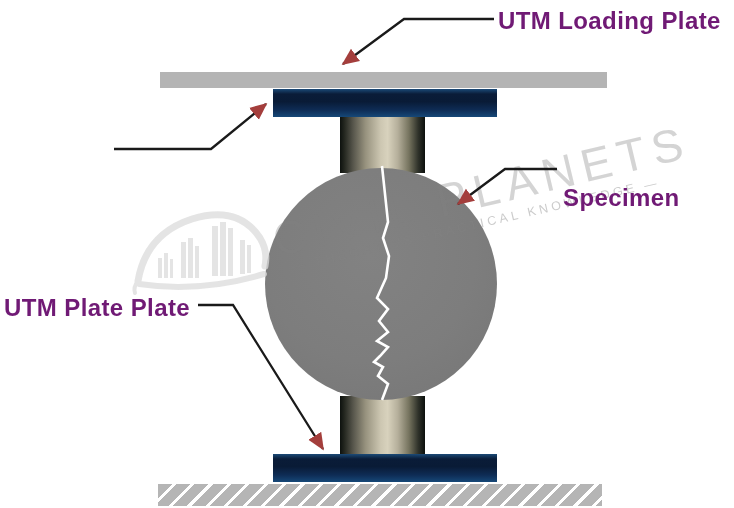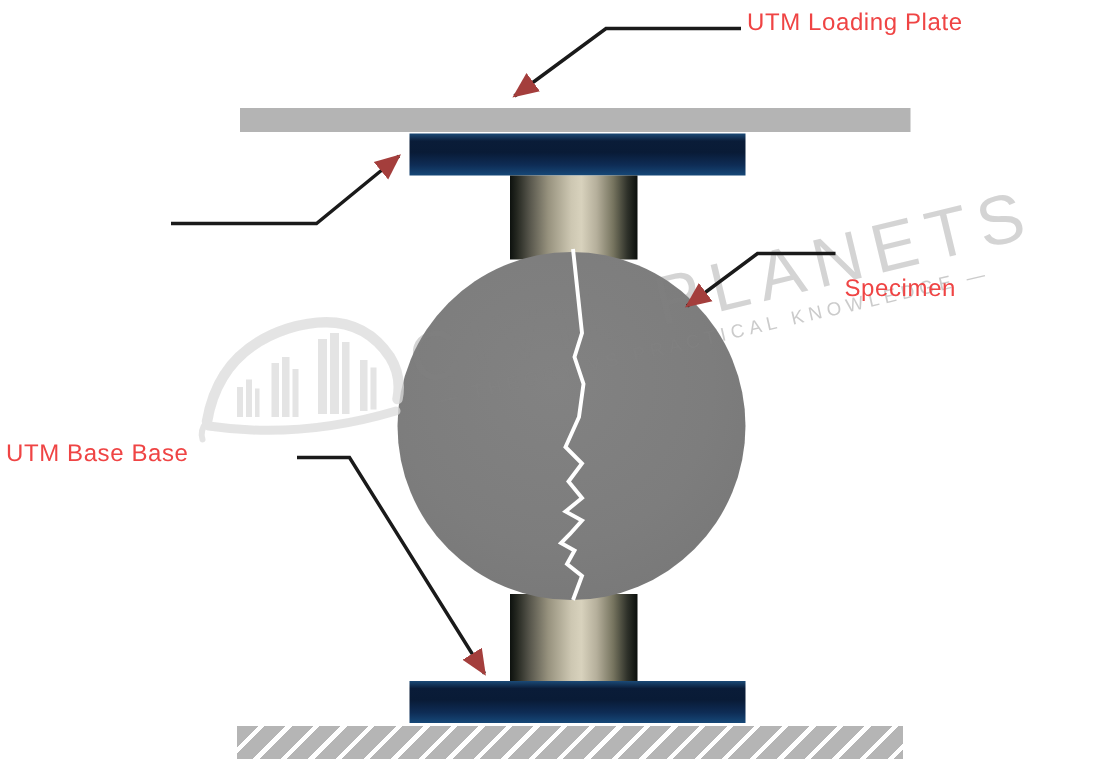"UTM Loading Plate" .callout { color: #ef4444 -> #701a75; font-size: 16px -> 24px; font-weight: 400 -> 700 }
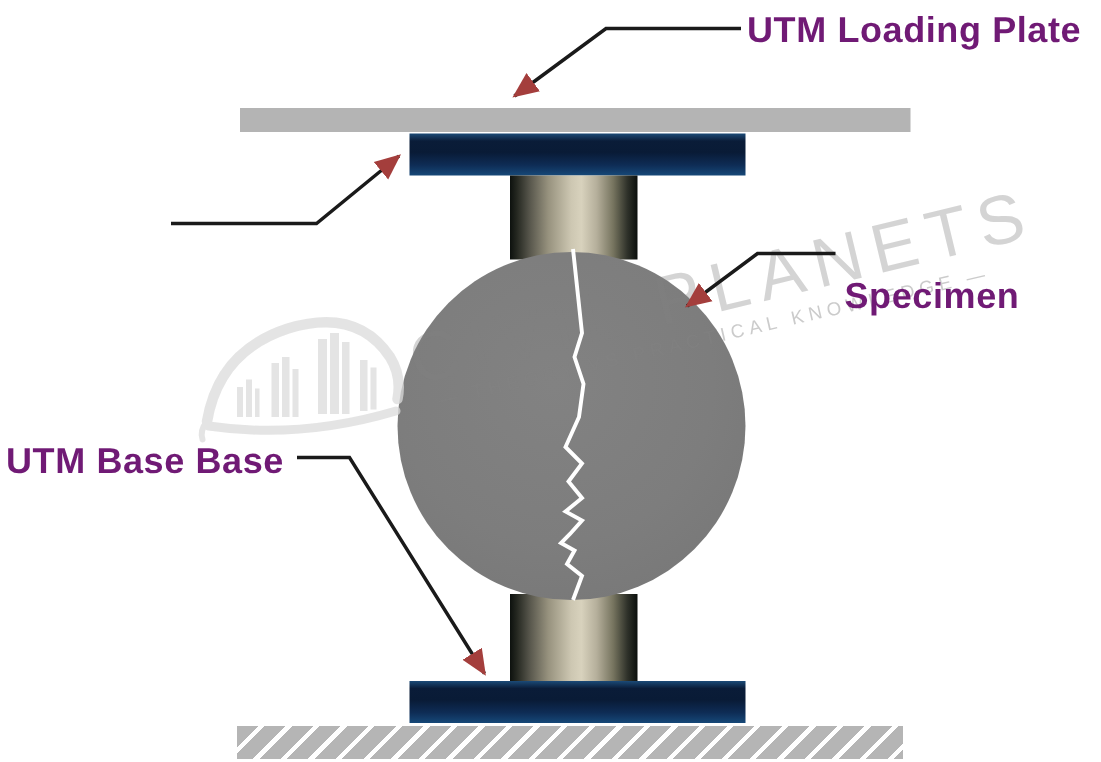"UTM Base Base" div.abs { text: Base Base -> Plate Plate }
